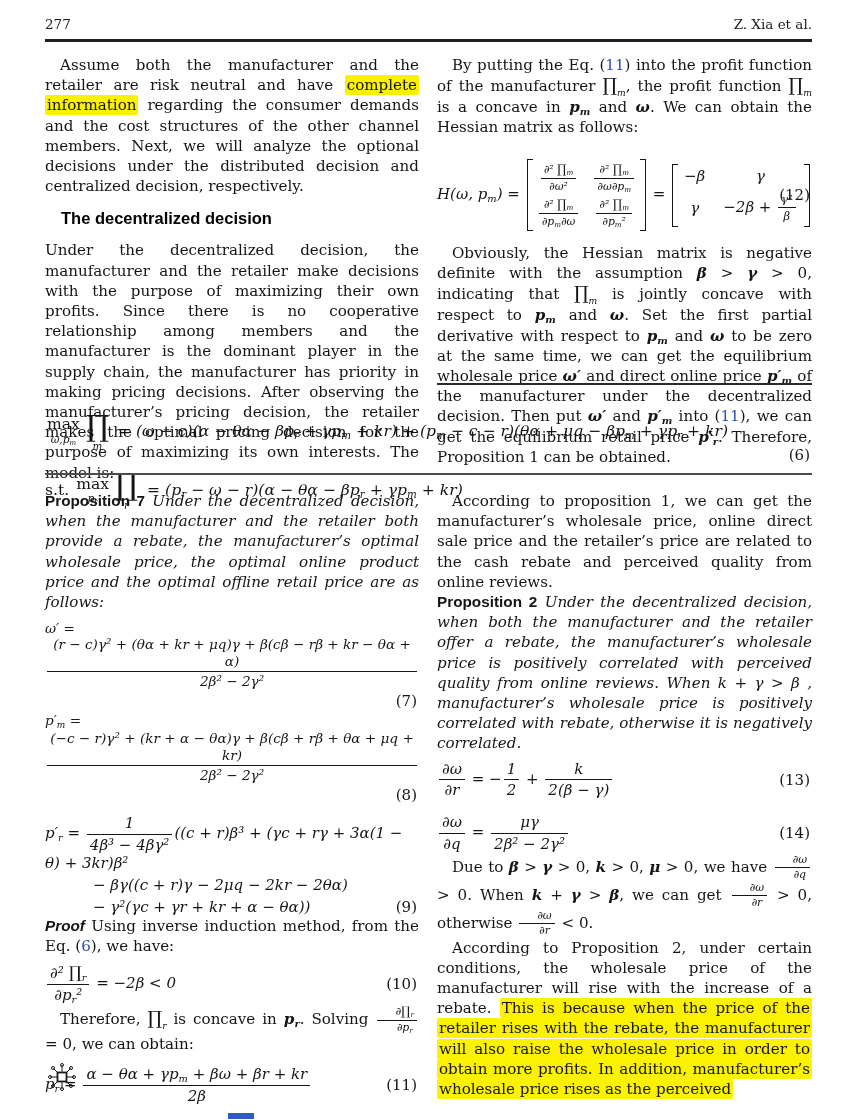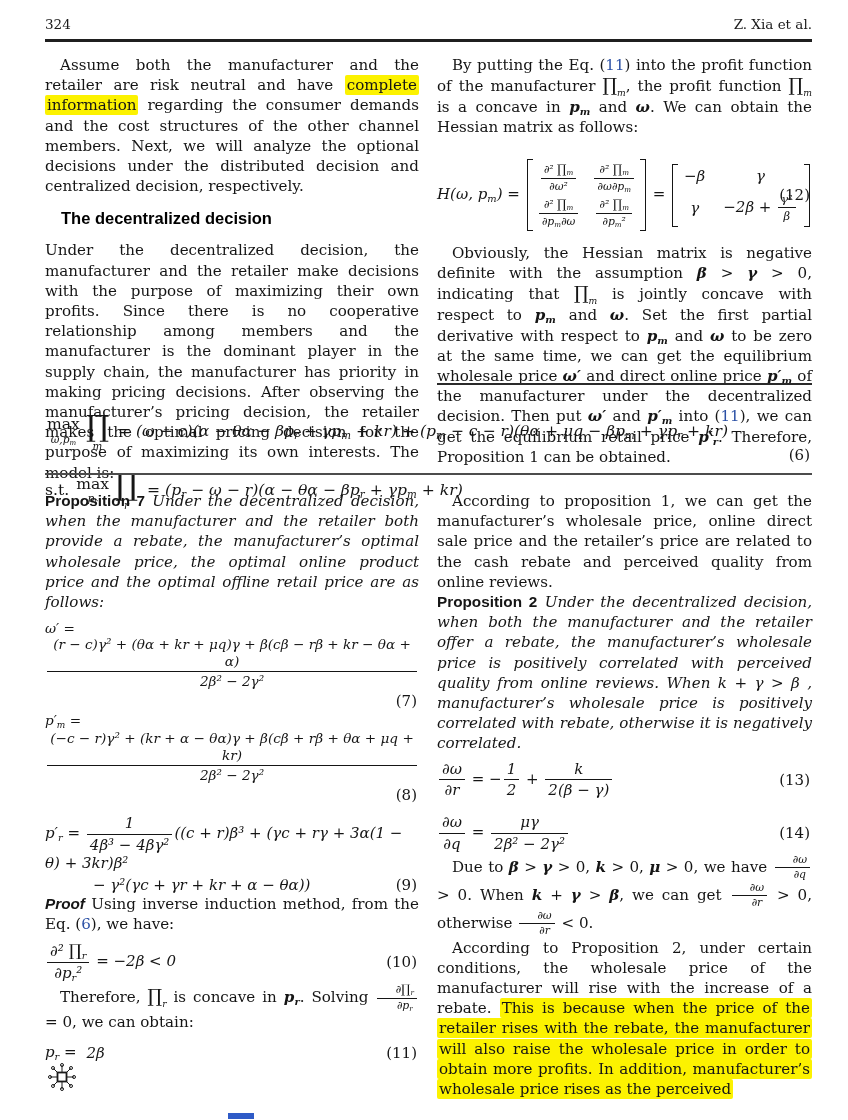"324" span { text: 324 -> 277 }
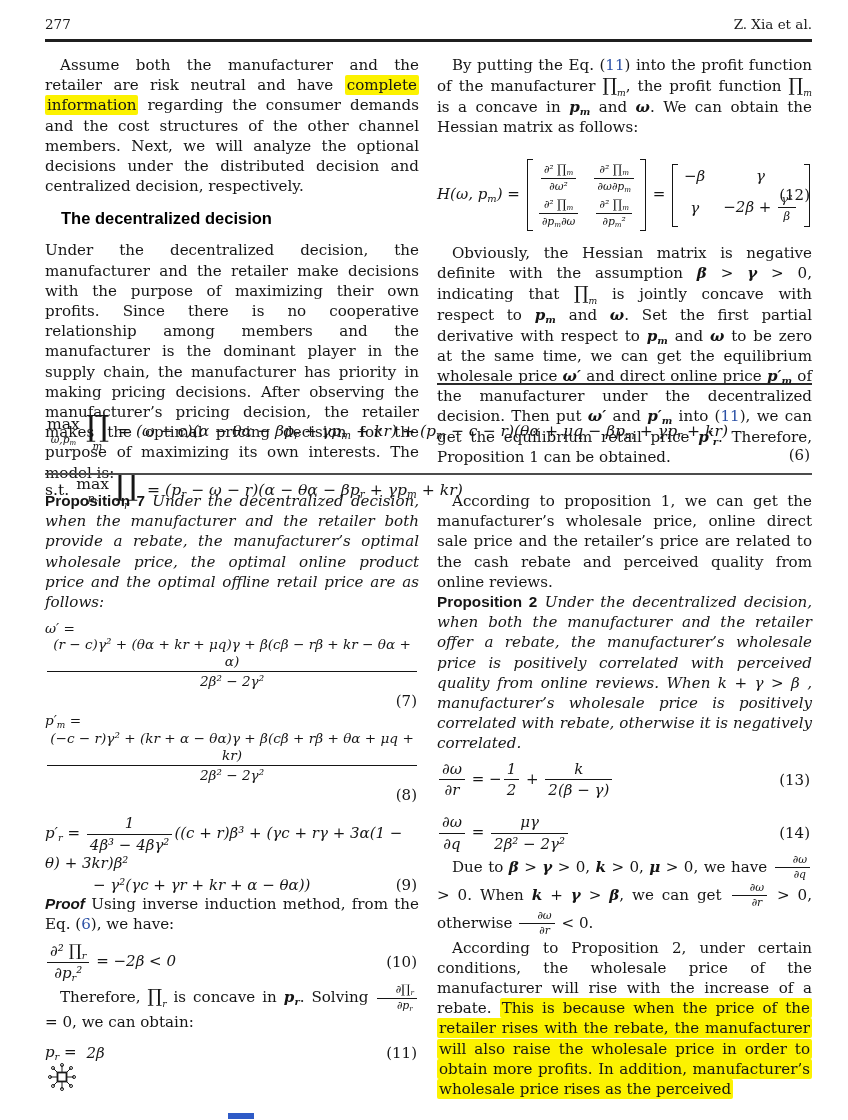"− βγ((c + r)γ −" div.cont { html: none -> <div>− βγ((c + r)γ − 2μq − 2kr − 2θα)</div> }
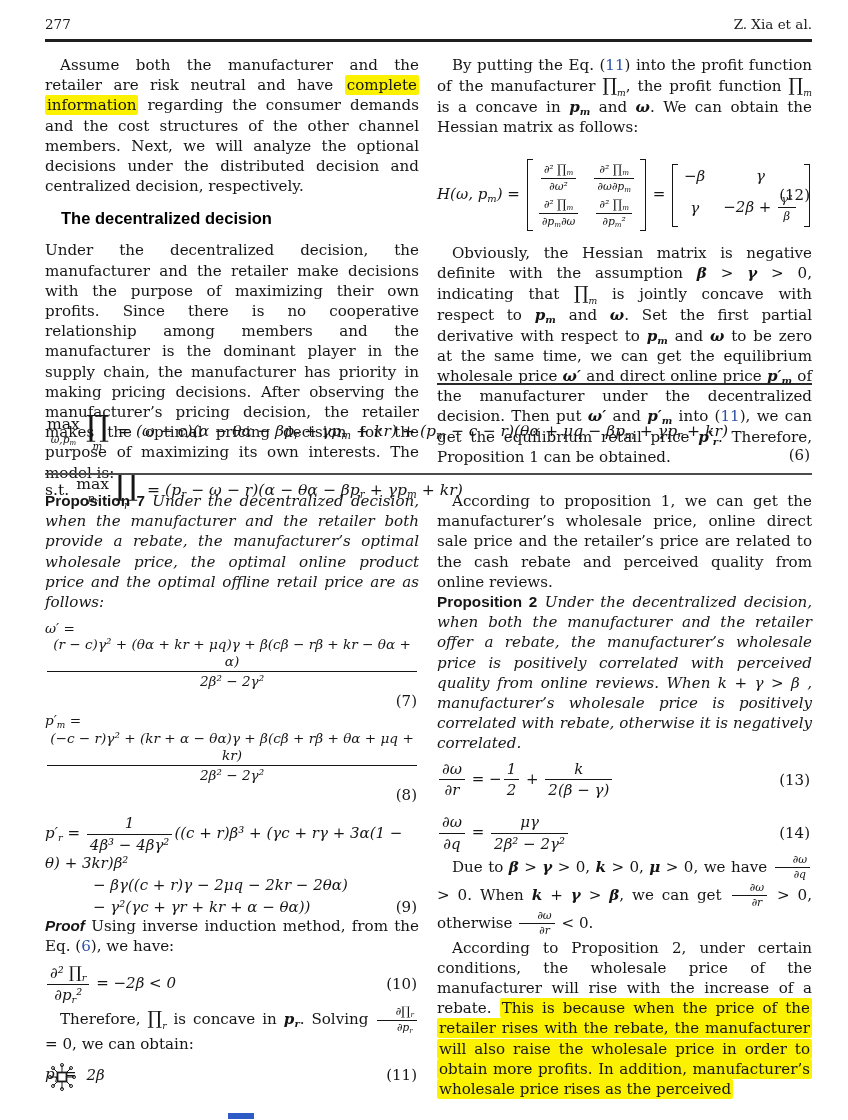"α − θα + γpm" span.num { html: none -> <span>α − θα + γp<span>m</span> + βω + βr + kr</span> }
